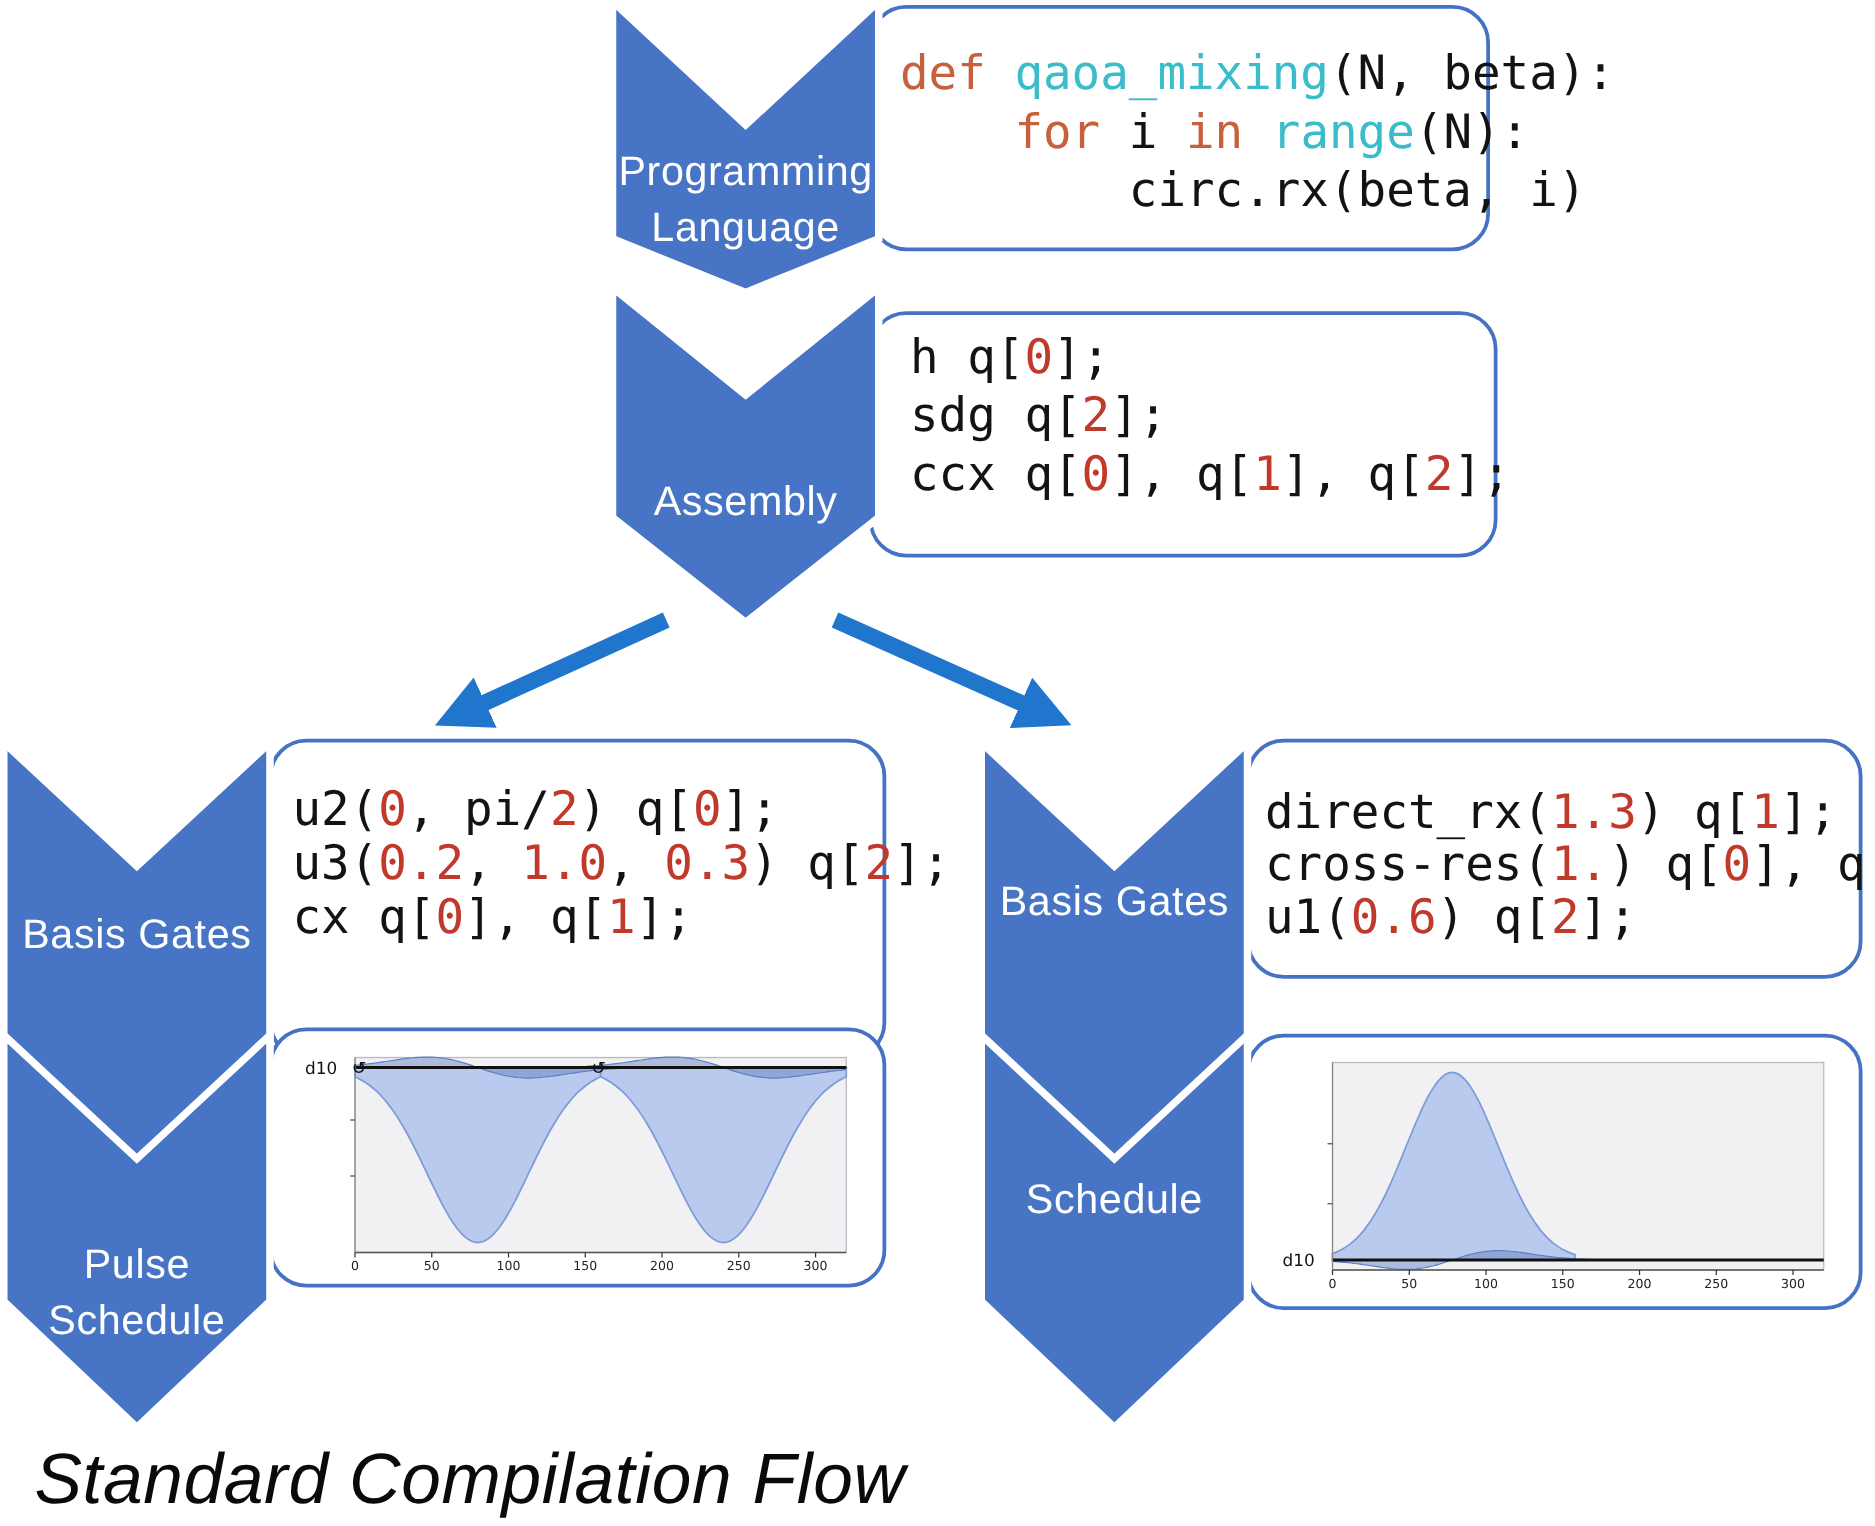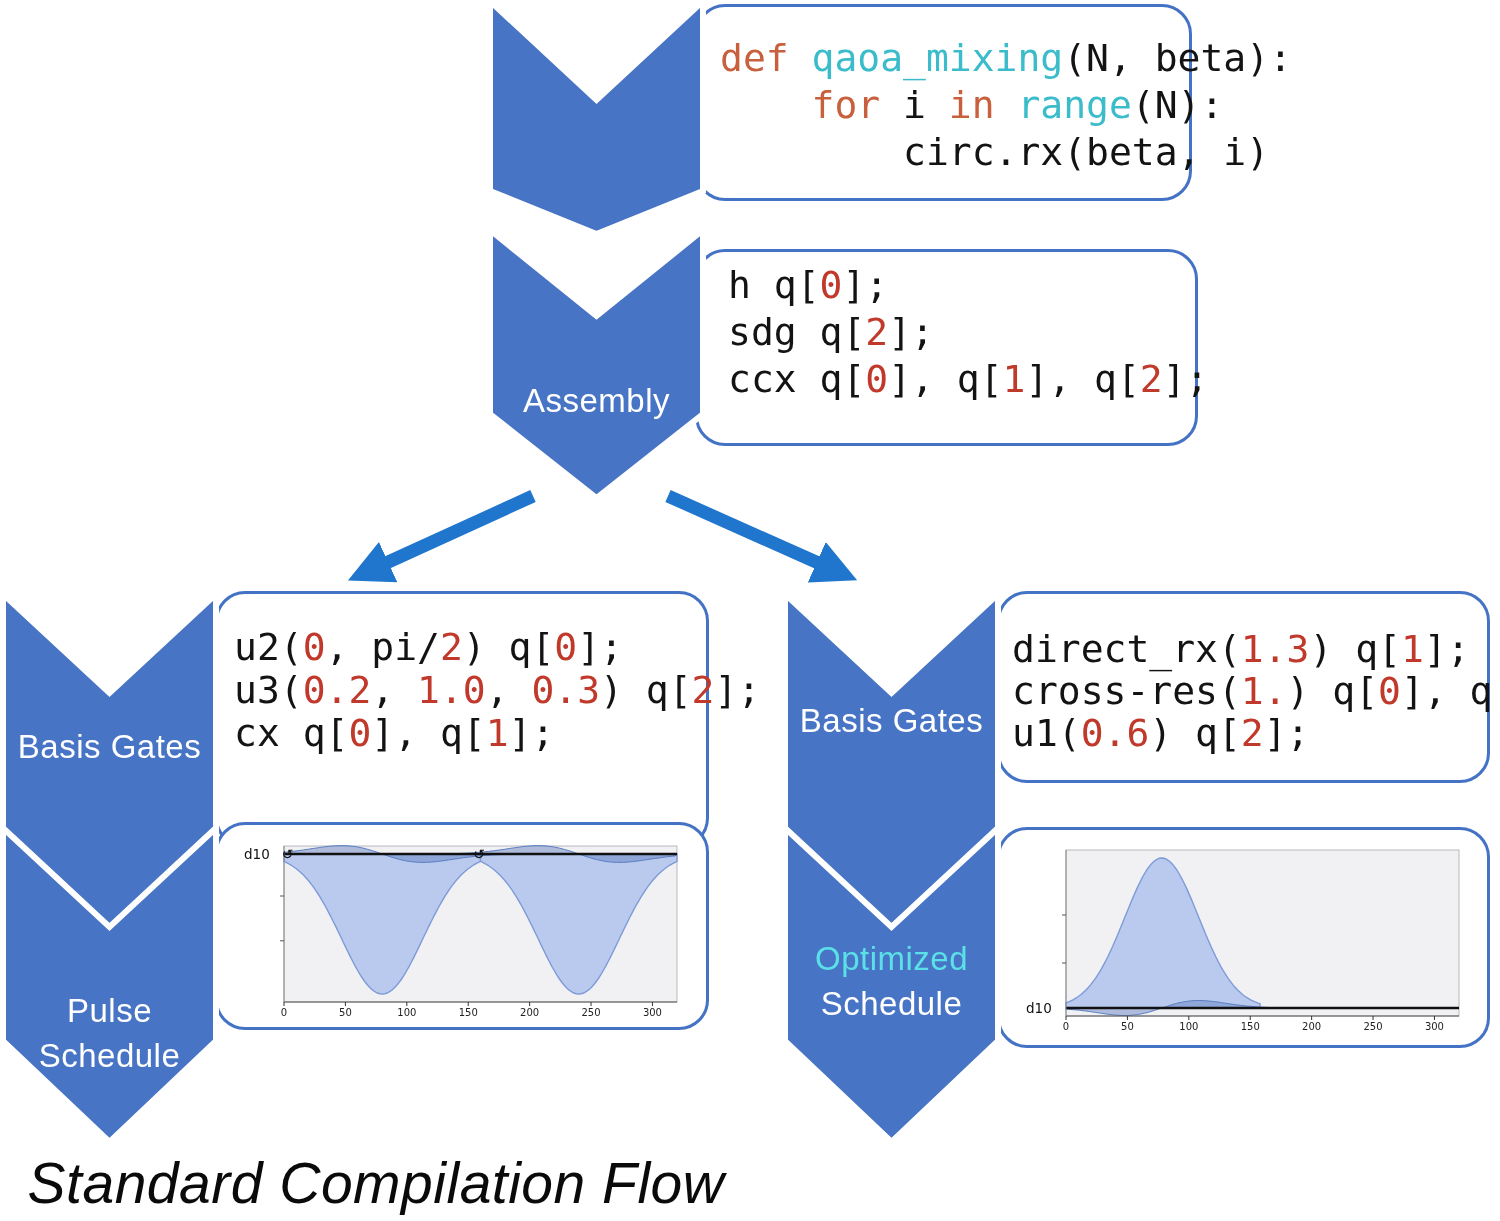"Programming" div.step-label { html: none -> <div> <div>Programming</div> <div>Language</div> </div> }
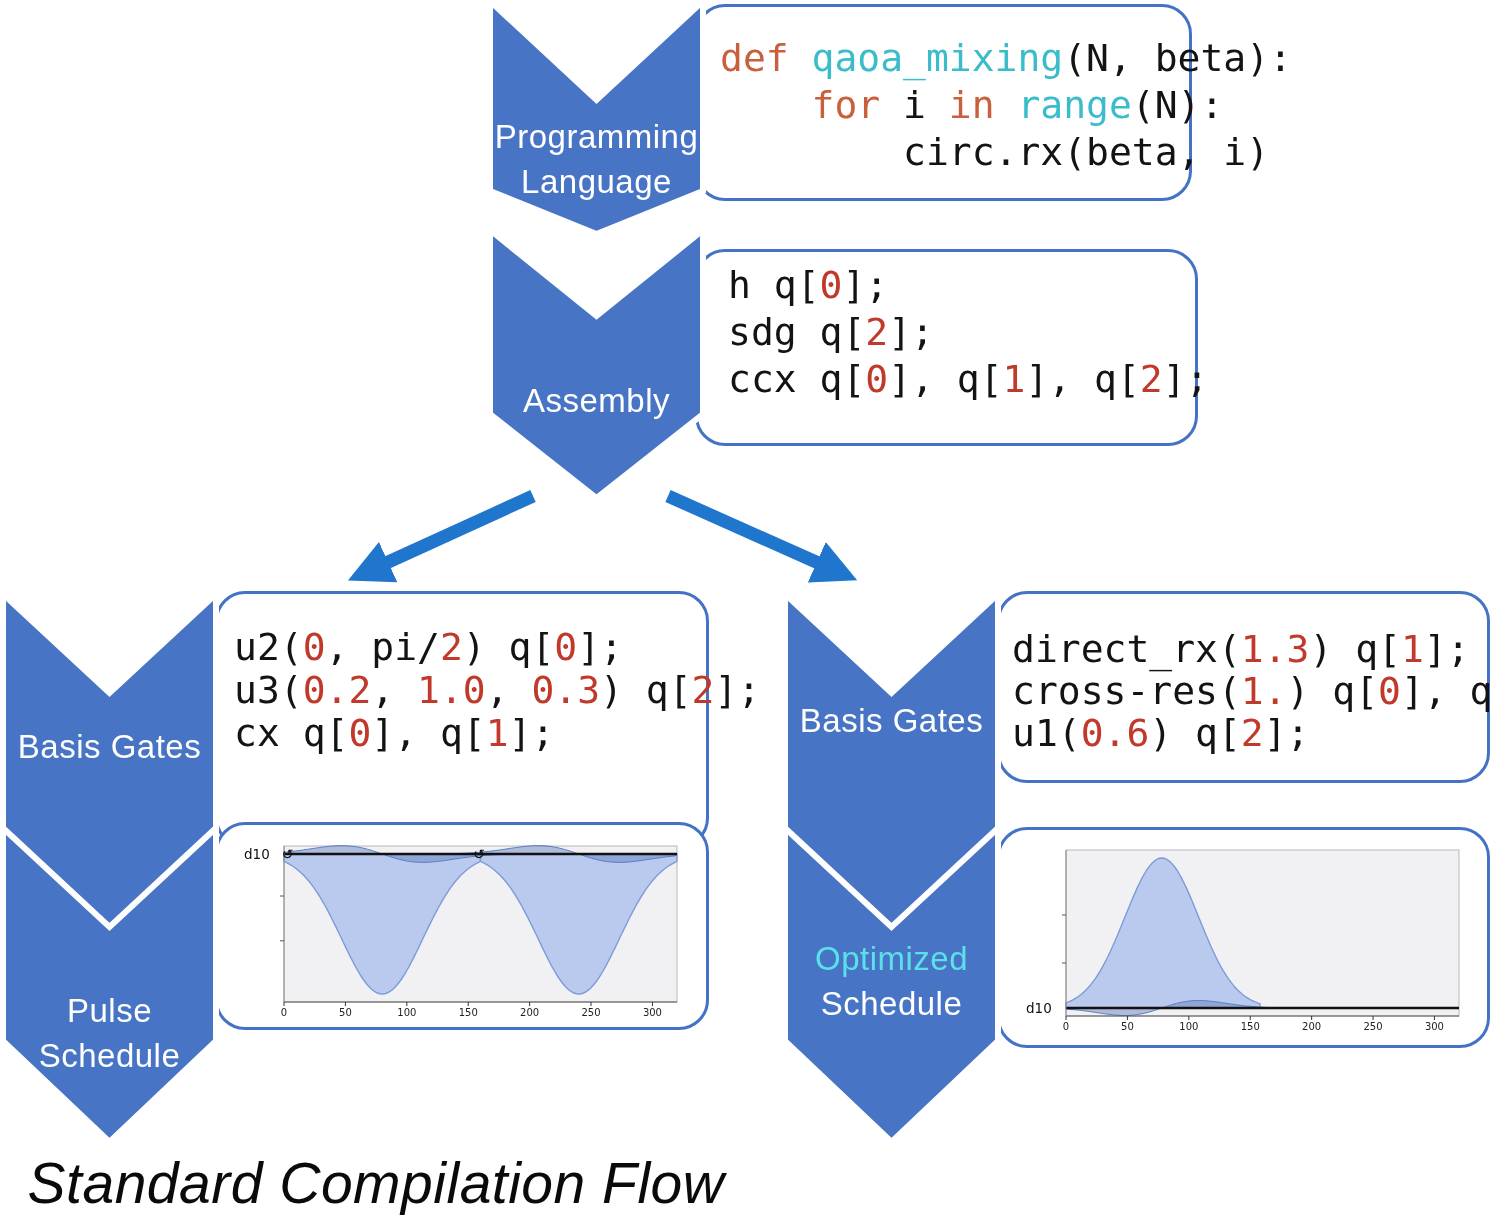"Optimized" div.accent { html: <div>Optimized</div> -> none }
